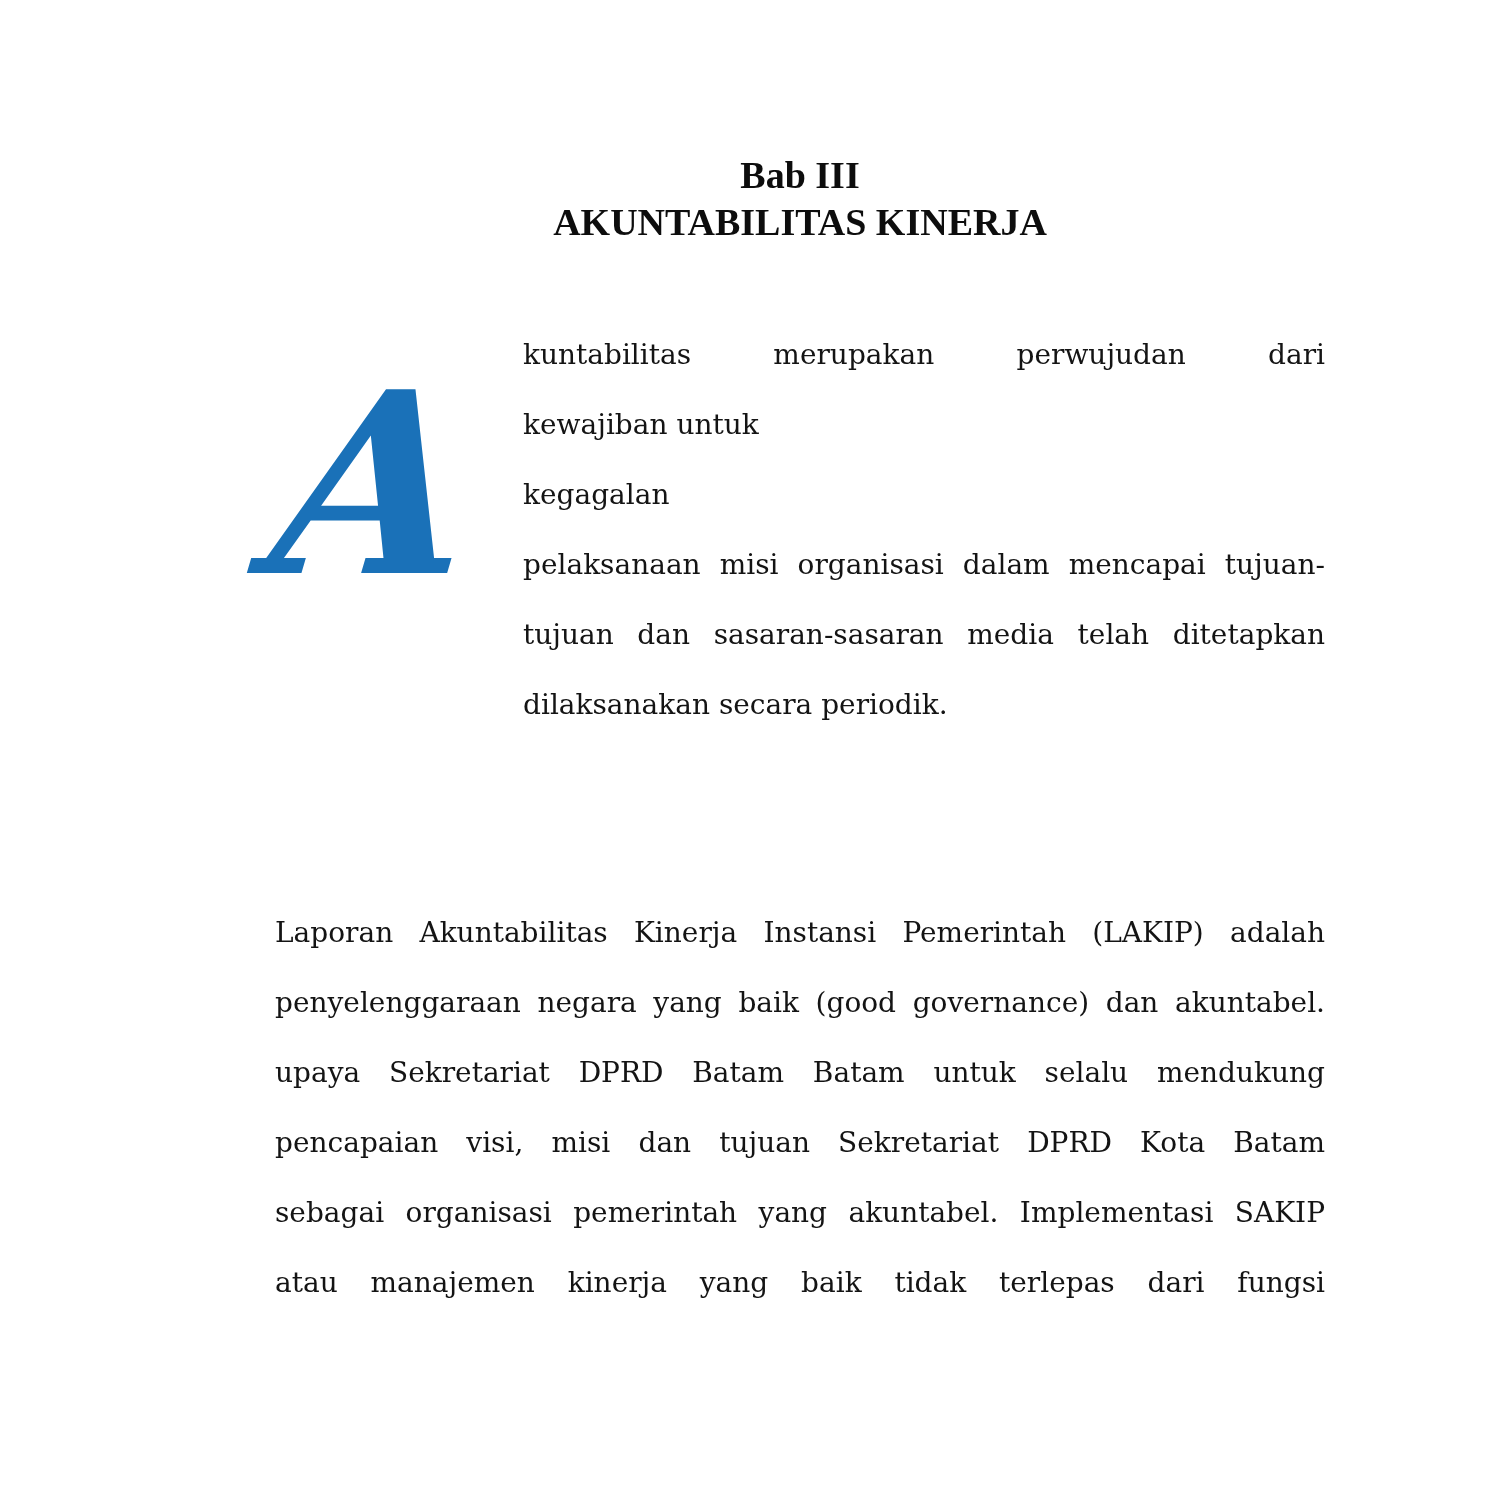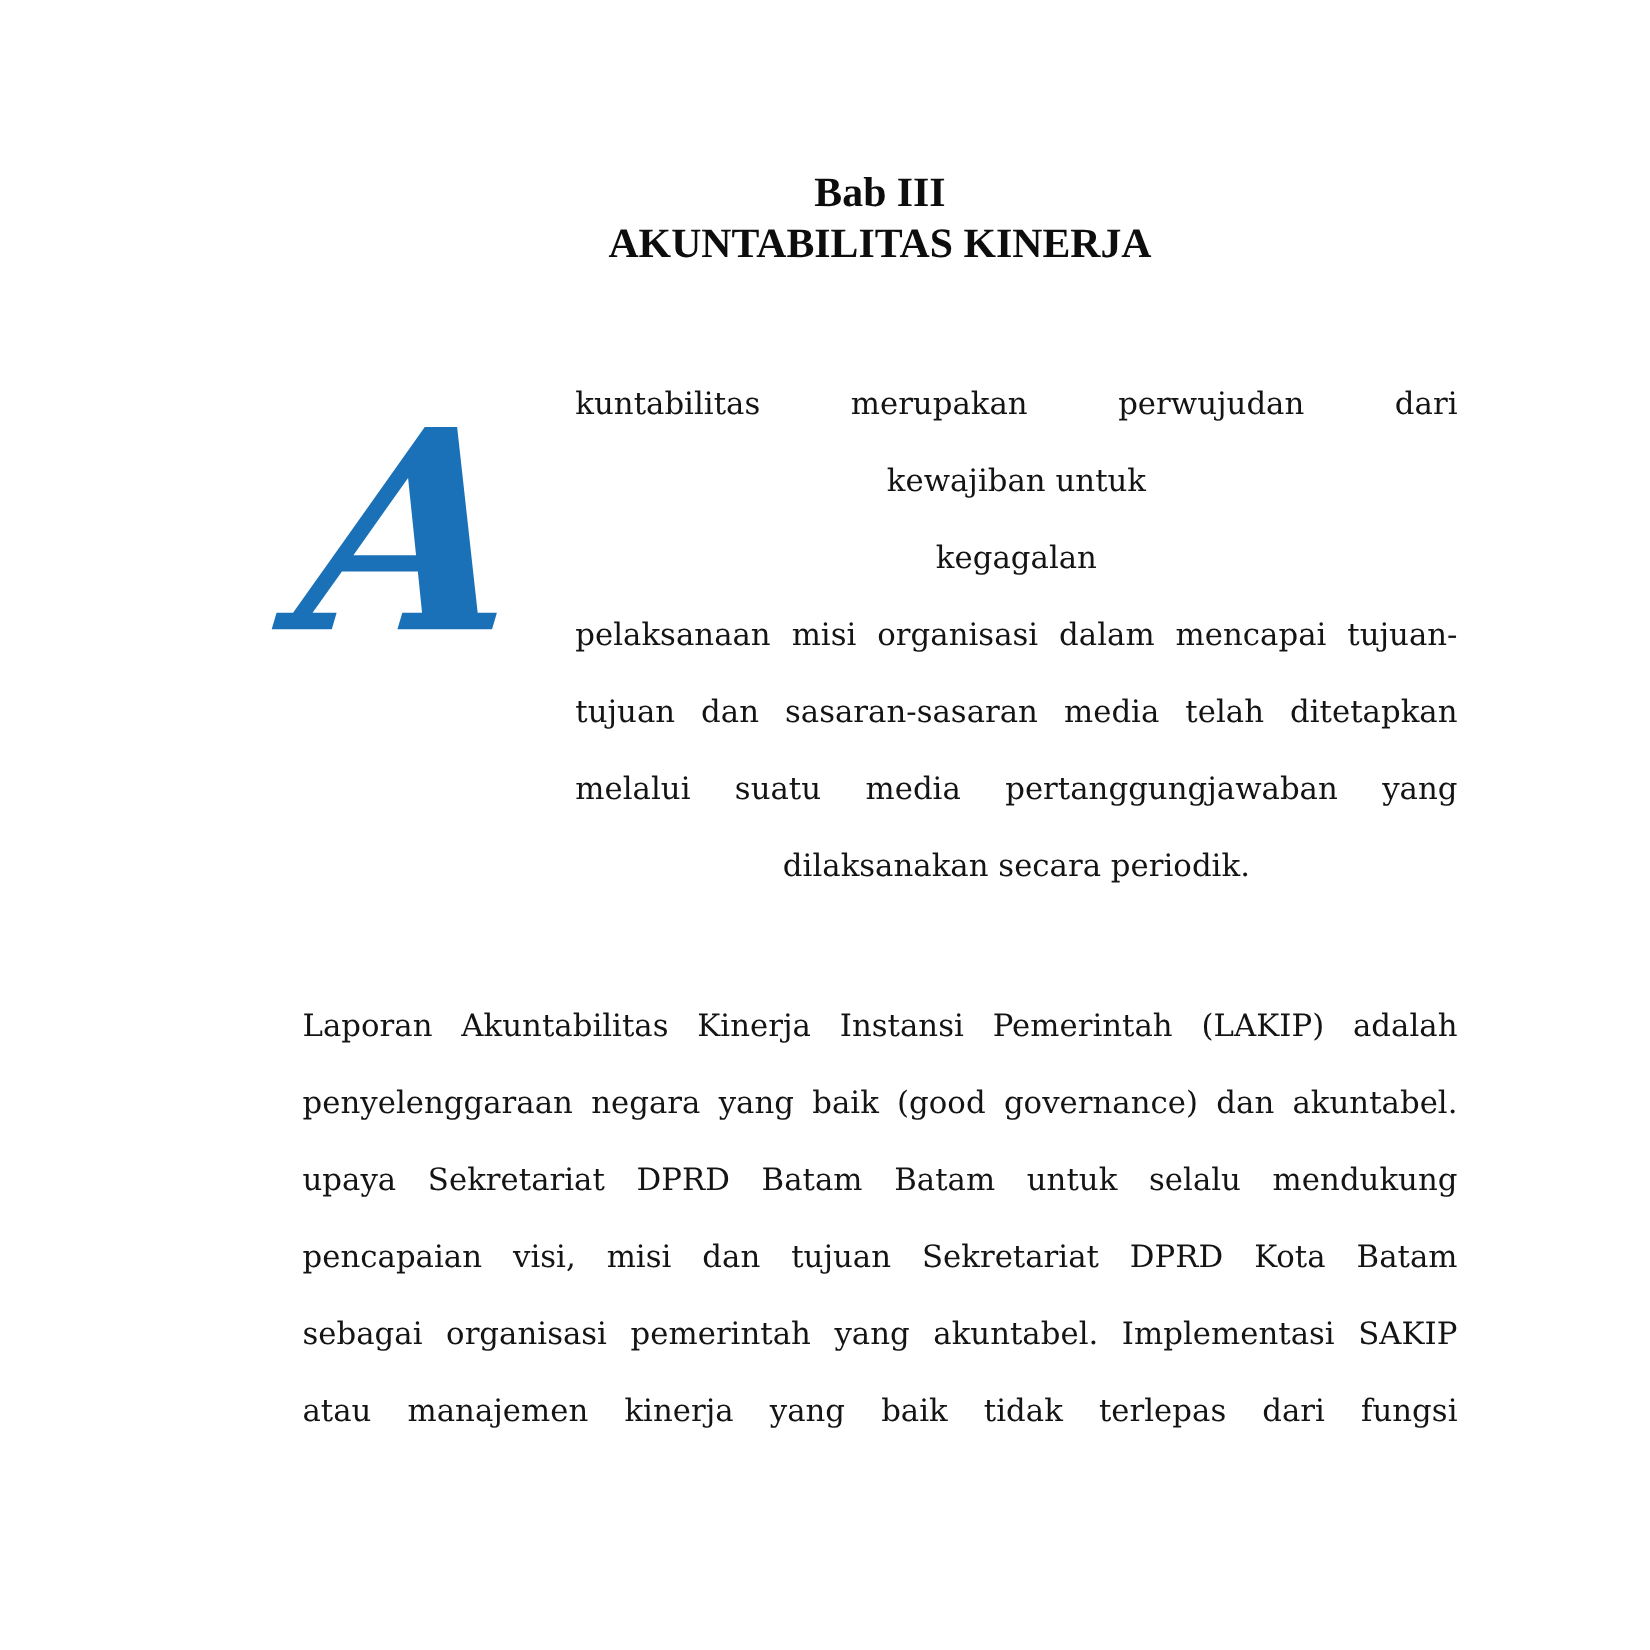"kuntabilitas merupakan perwujudan dari" .lede { top: 332px -> 320px }
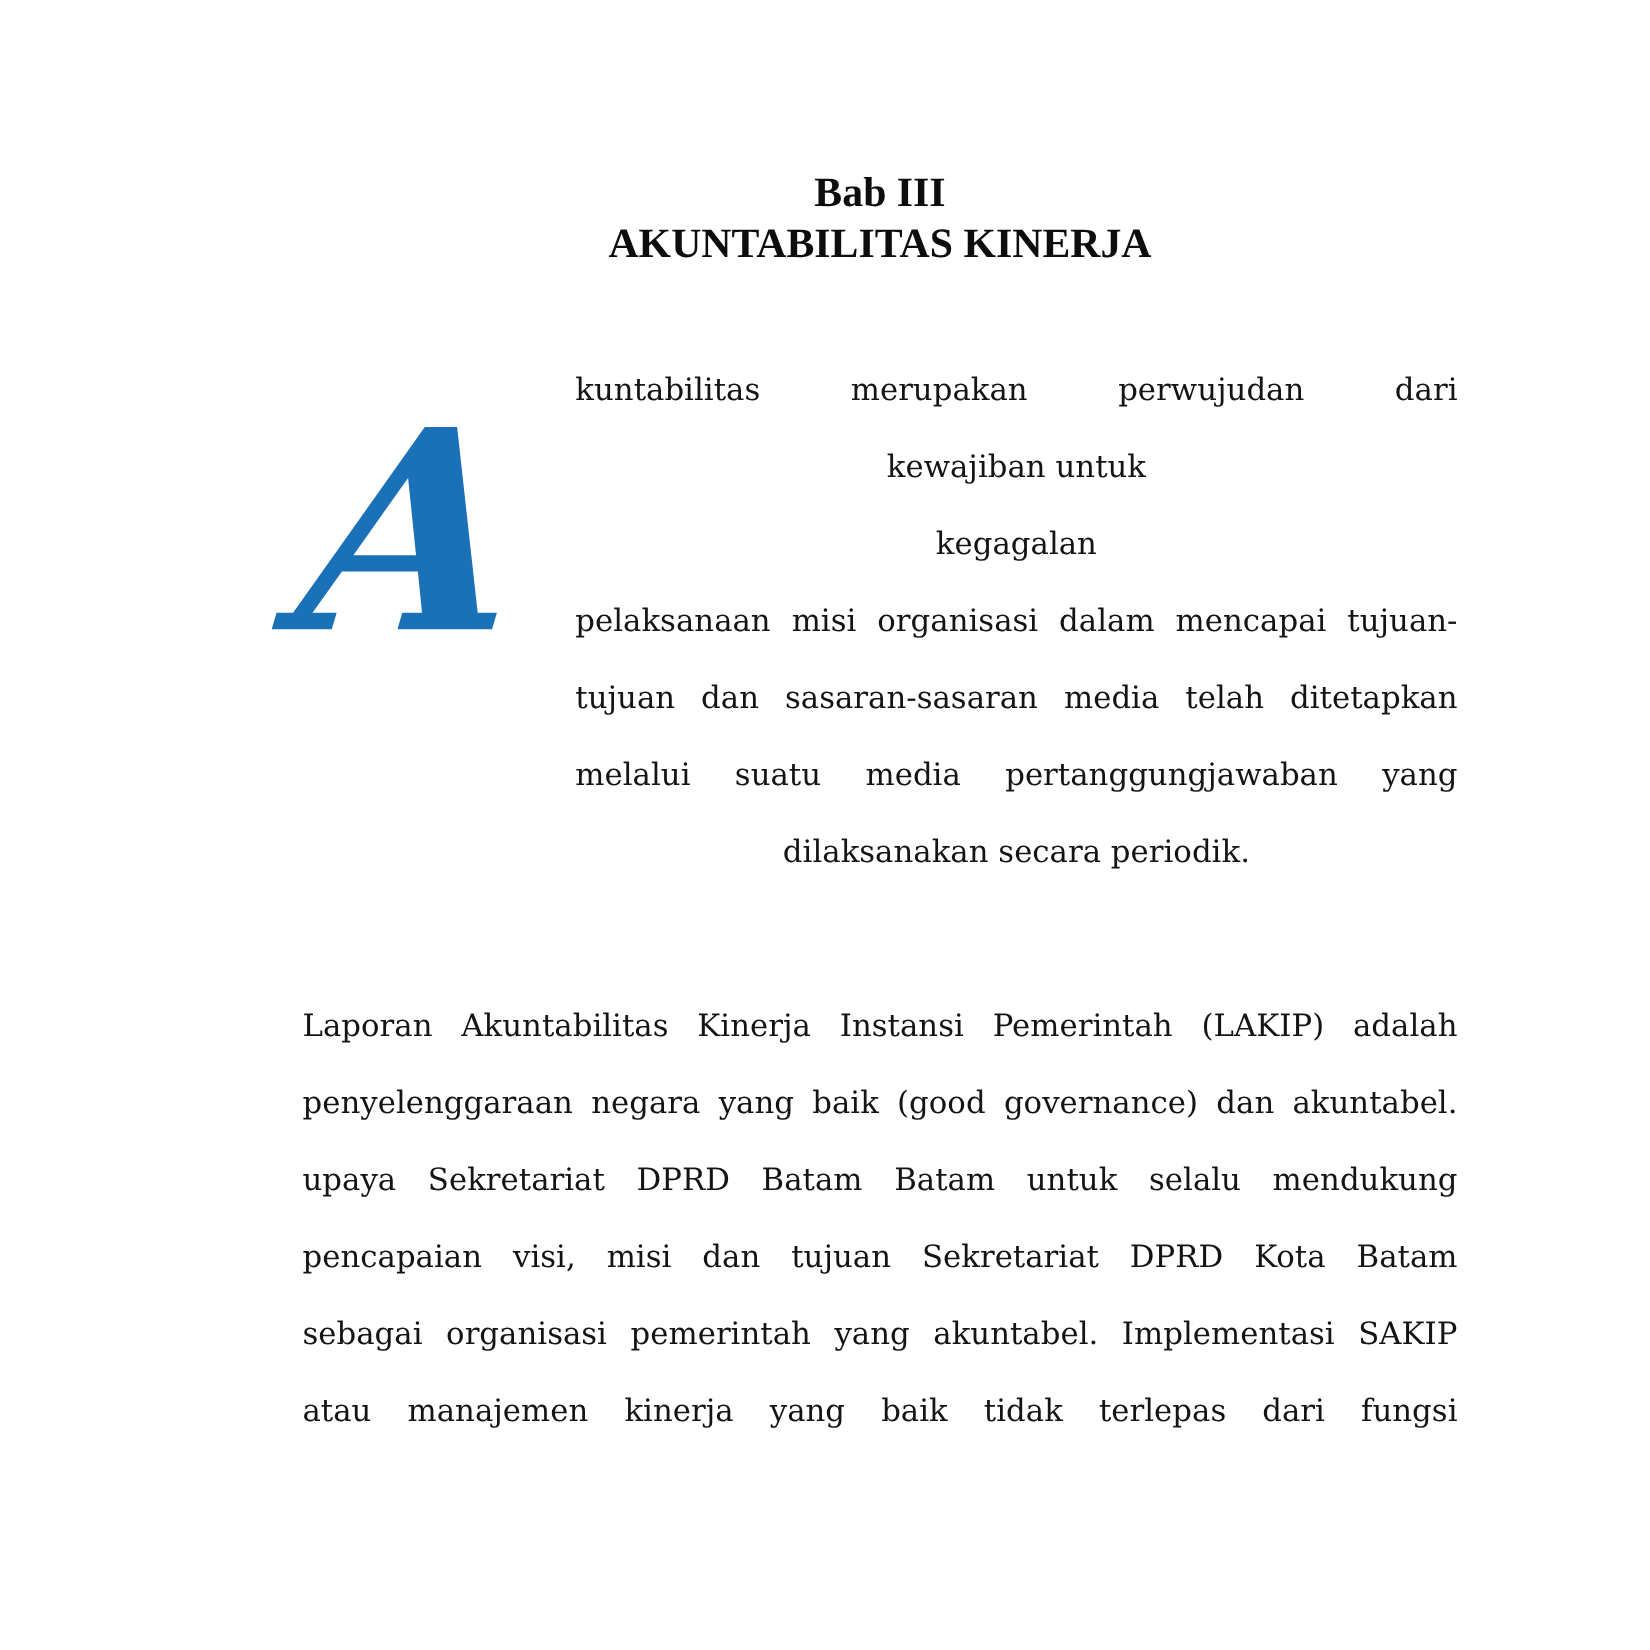"kewajiban untuk" .ln.left { text-align: center -> left }
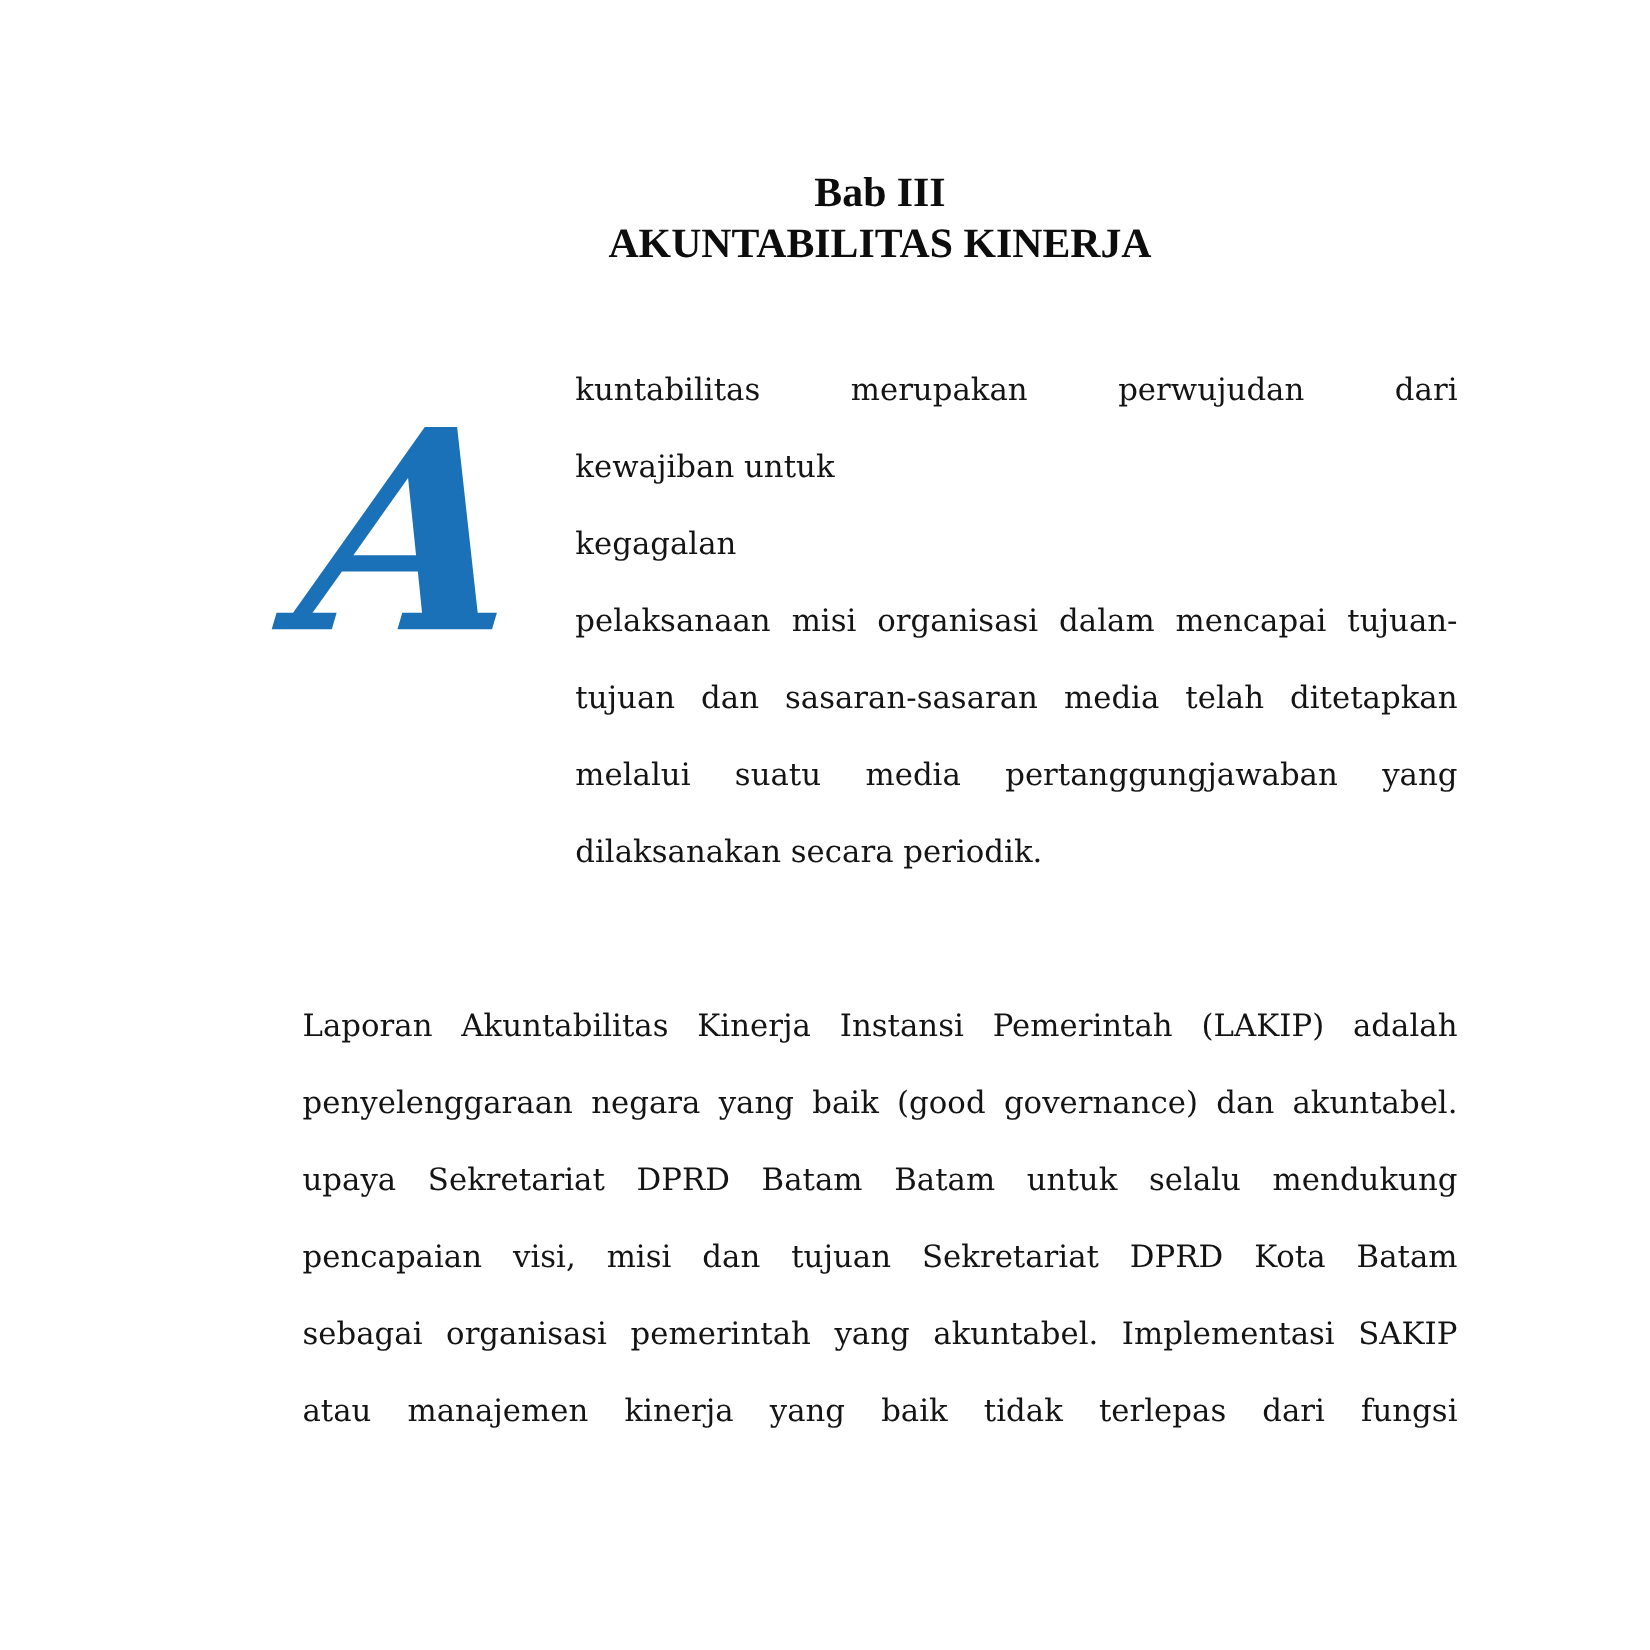"melalui suatu media pertanggungjawaban" div.ln { html: <div>melalui suatu media pertanggungjawaban yang</div> -> none }
